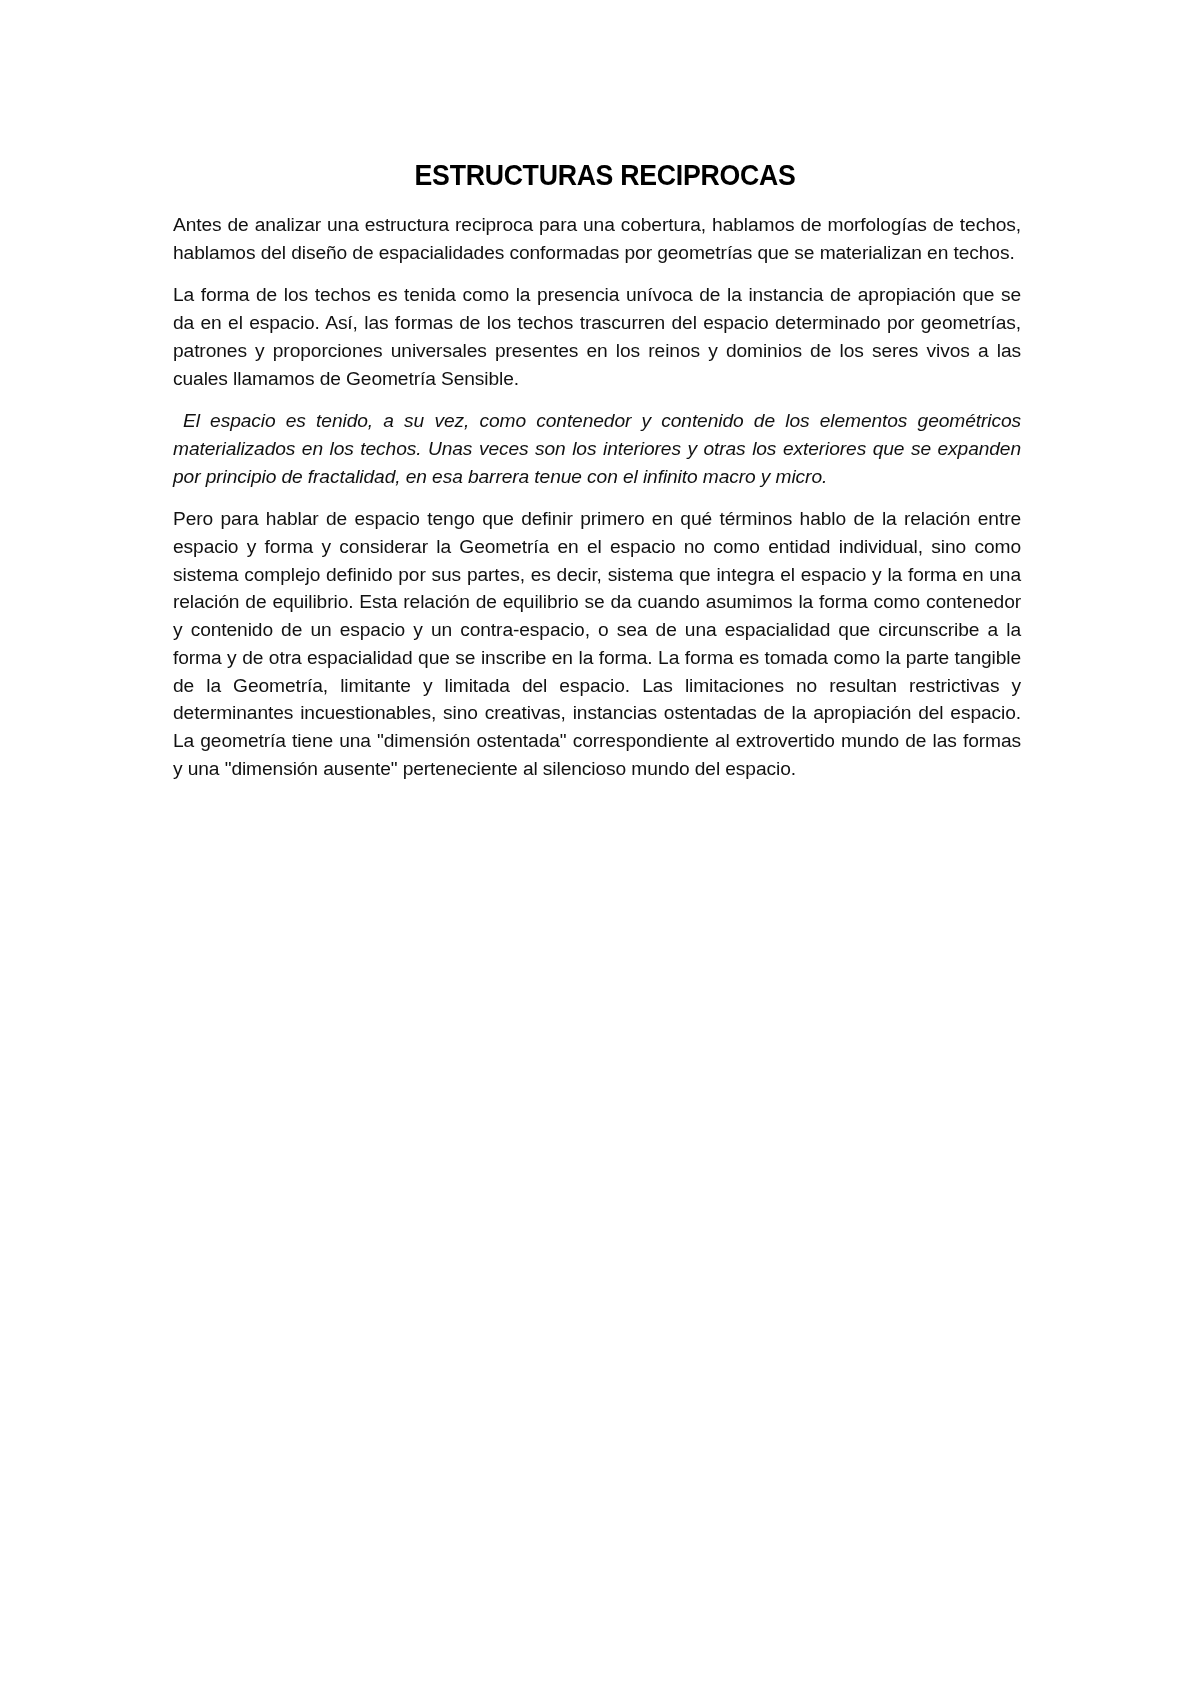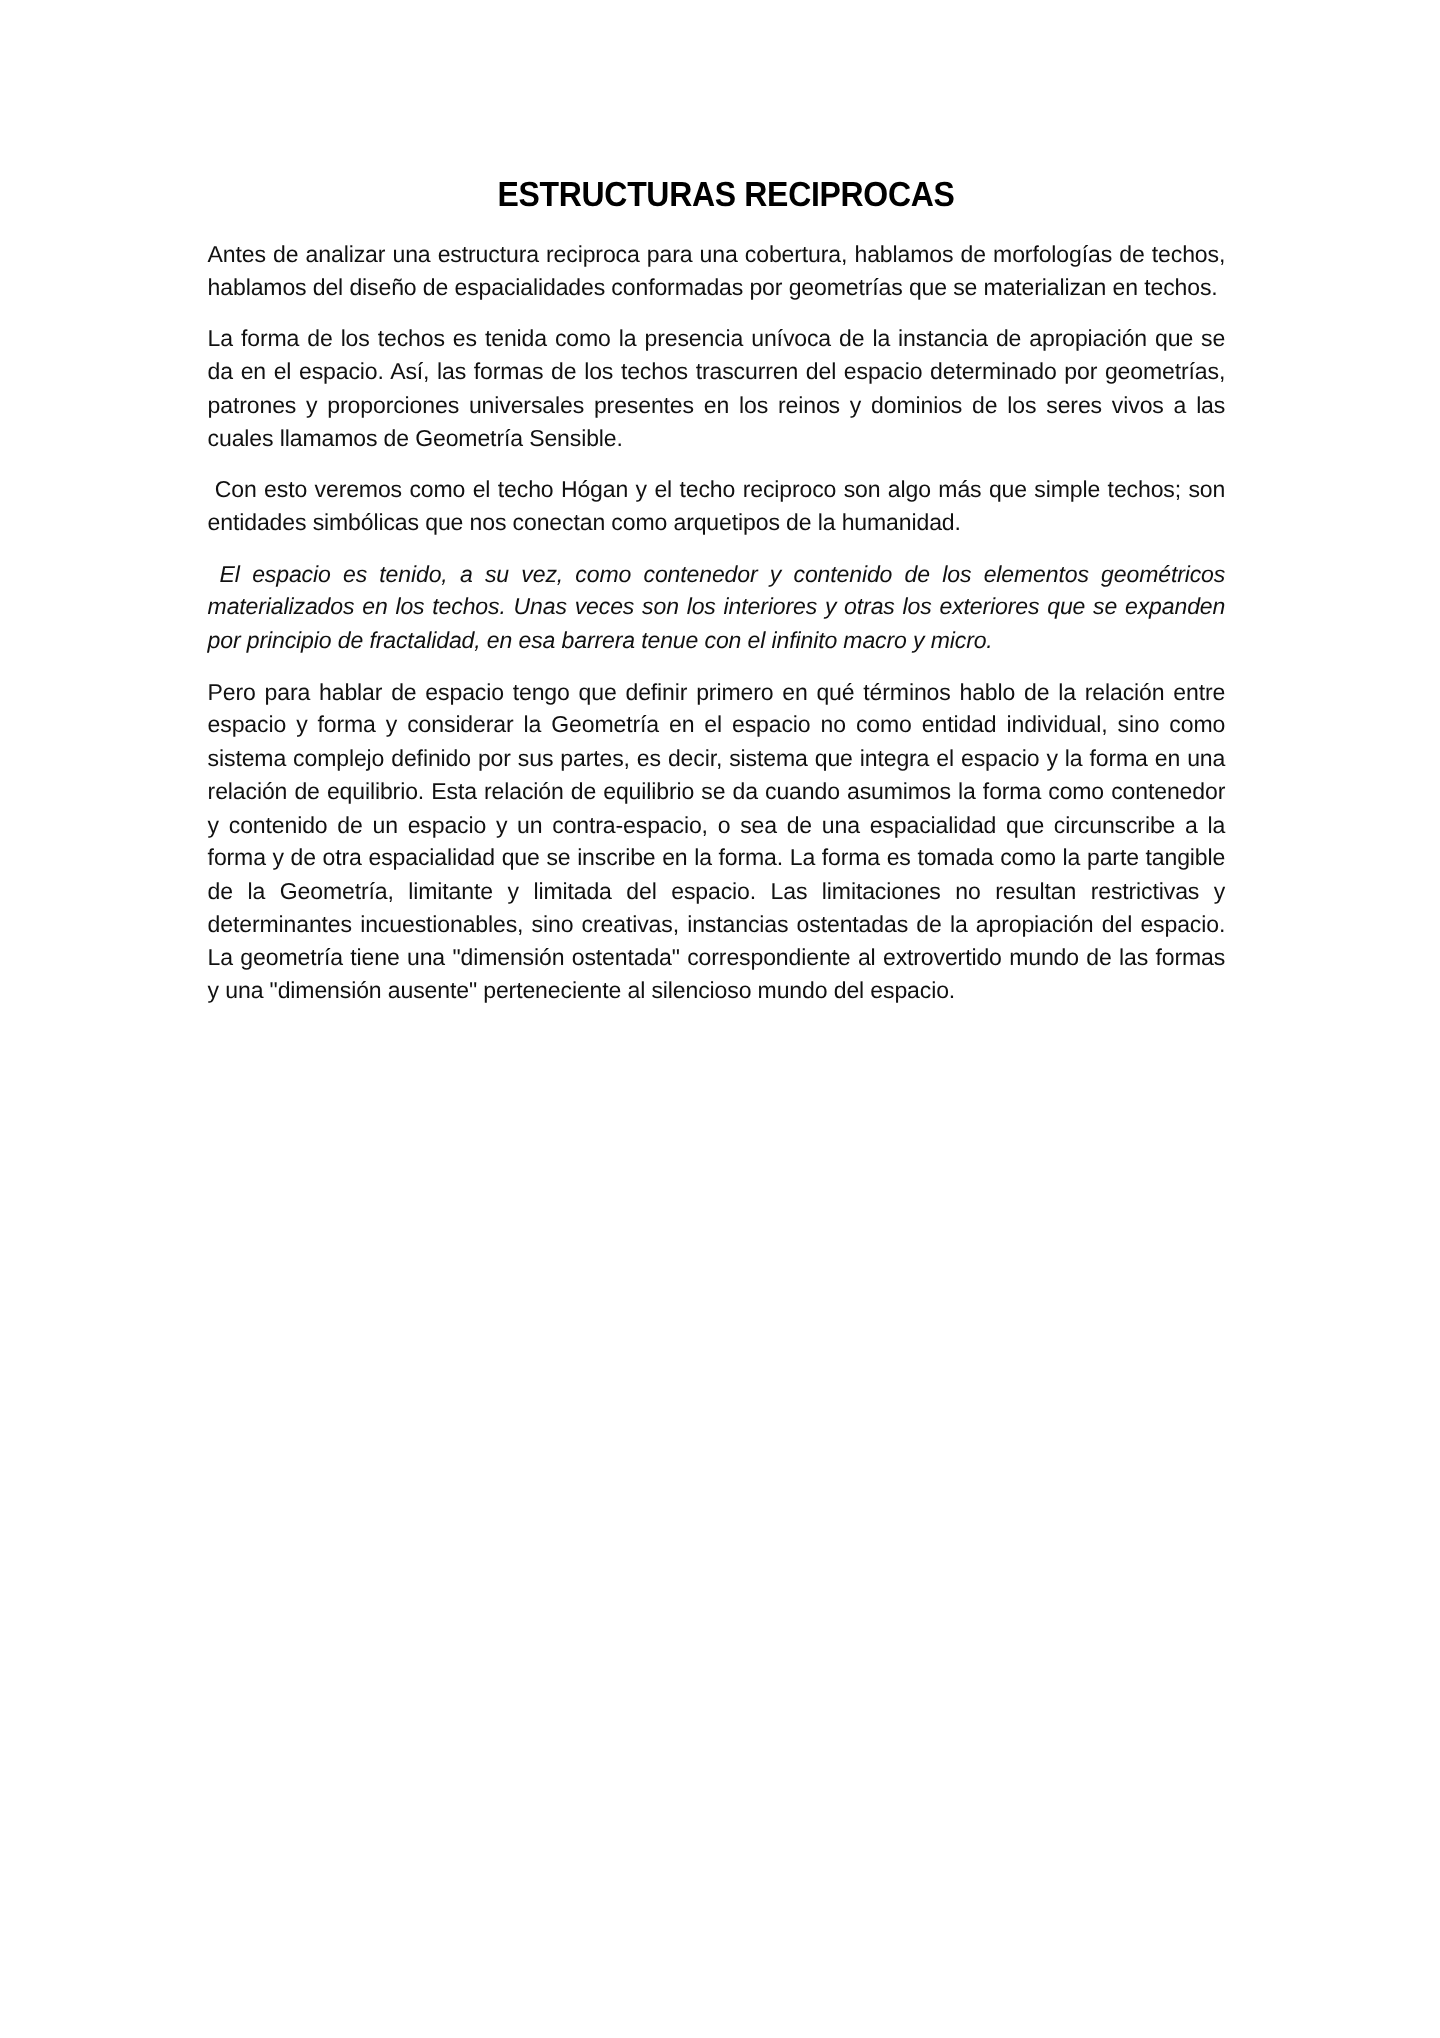"ESTRUCTURAS RECIPROCAS" .page { top: 145px -> 157px }
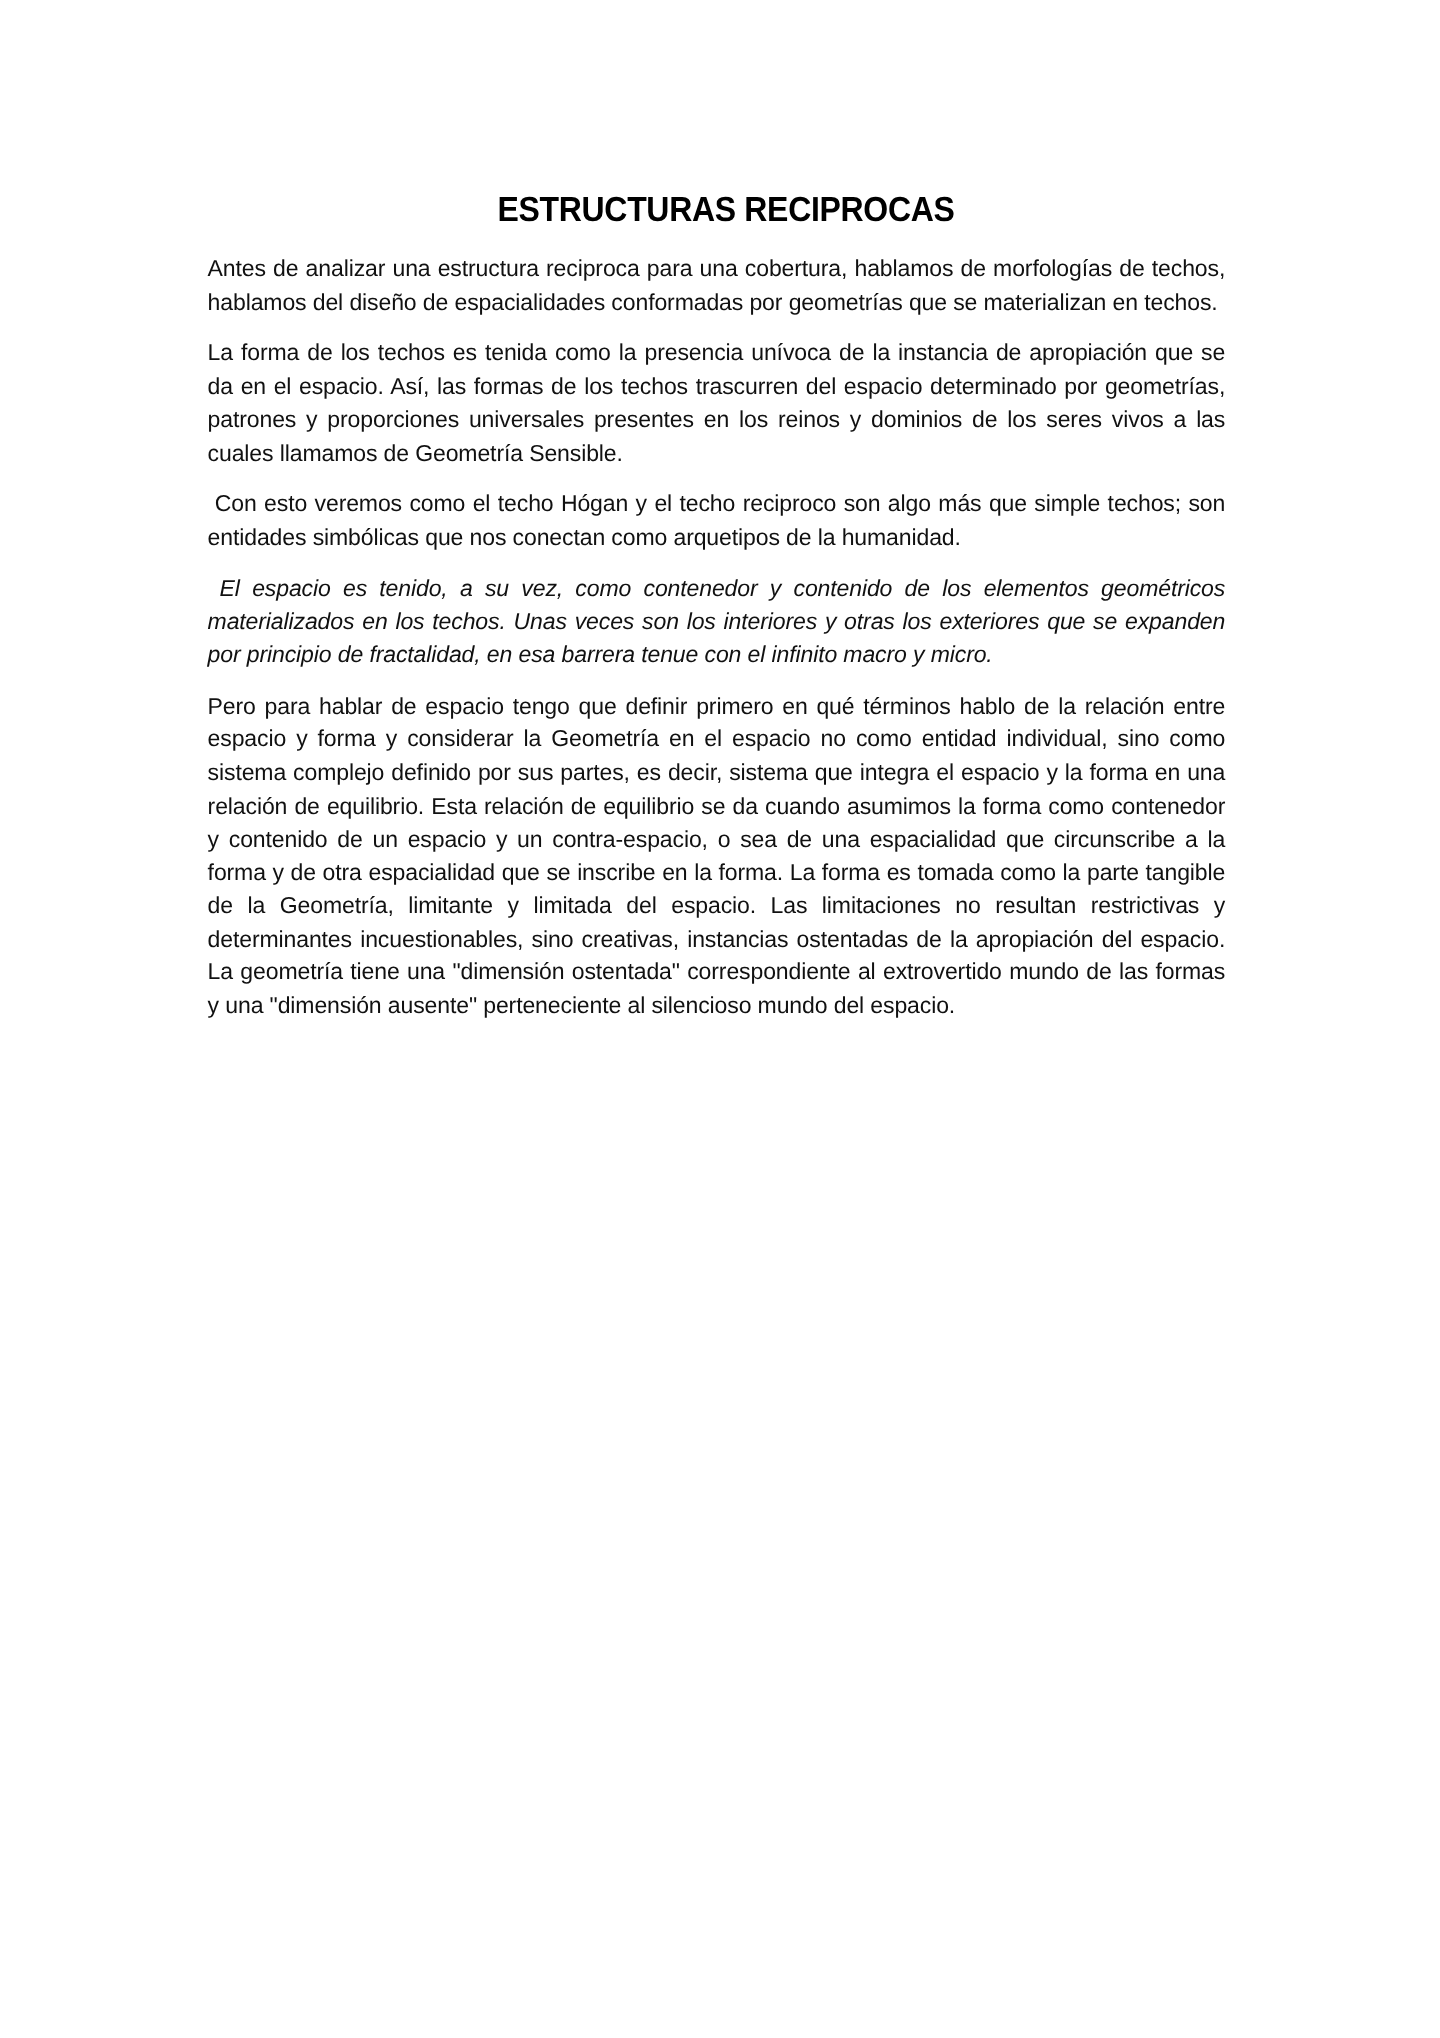"Con esto veremos como el" p.para { html: <p>Con esto veremos como el techo Hógan y el techo reciproco son algo más que simple techos; son entidades simbólicas que nos conectan como arquetipos de la humanidad.</p> -> none }
